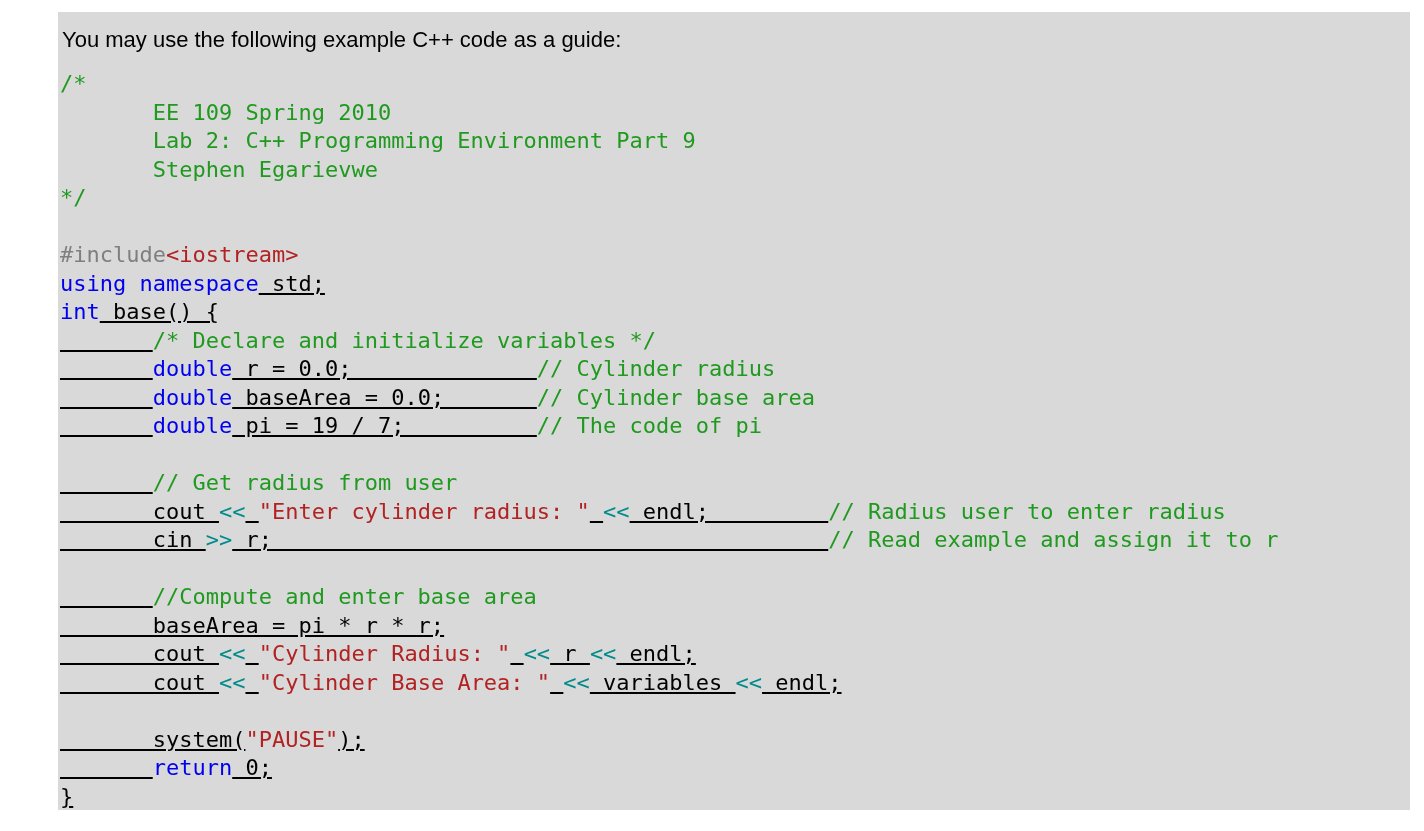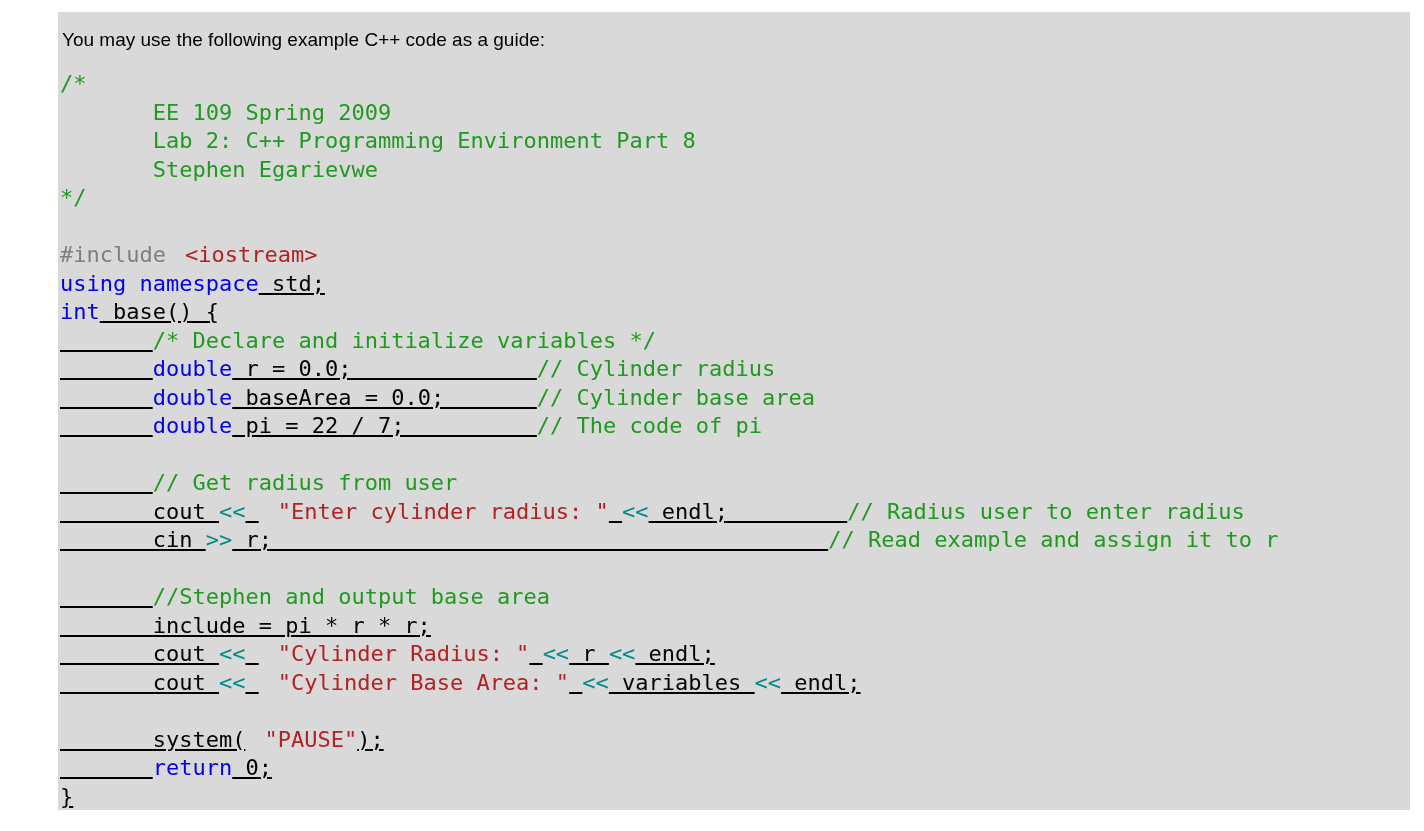"You may use the following" .instruction { font-size: 19px -> 22px }
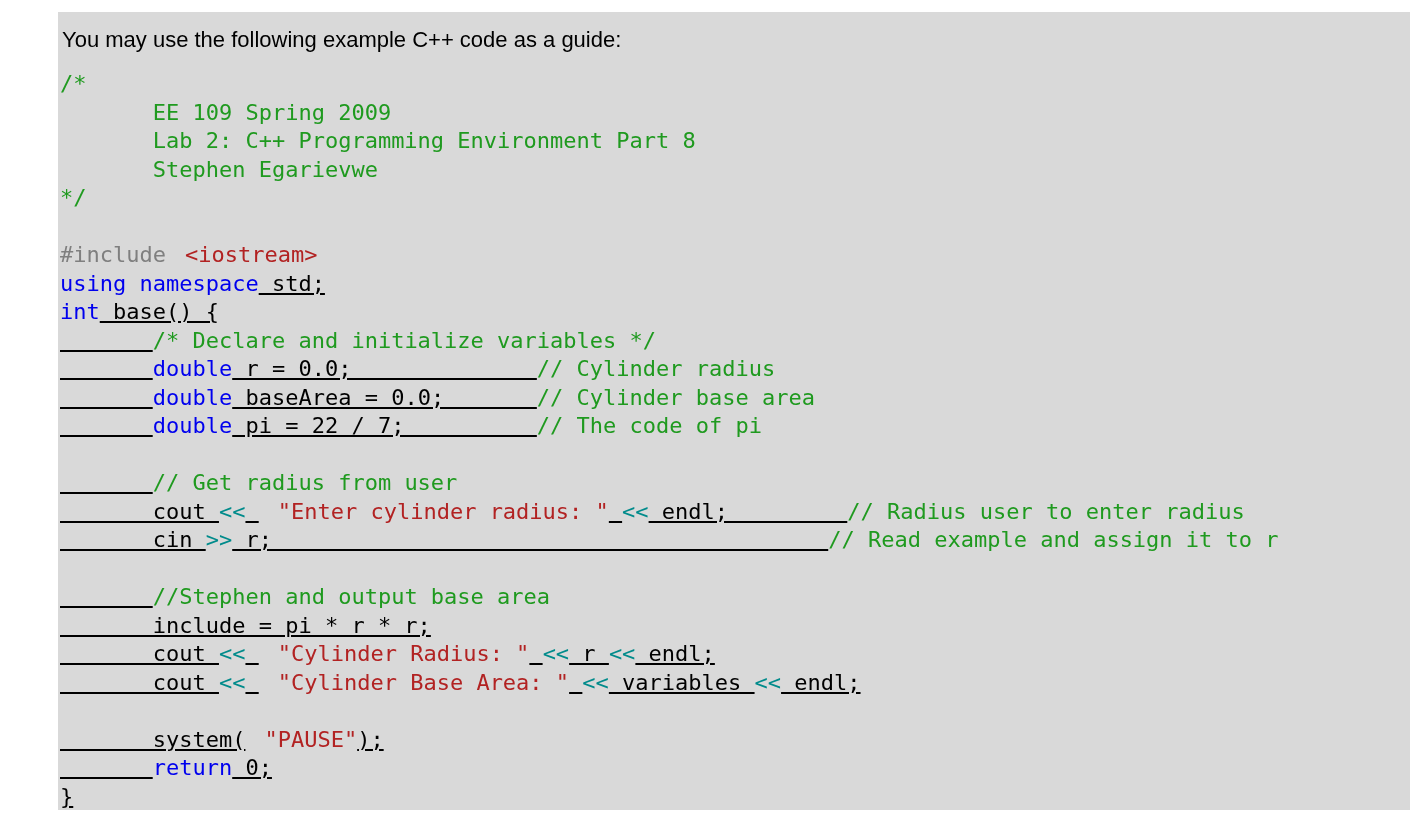"EE 109 Spring 2009" span.tok-comment { text: 2009 -> 2010 }
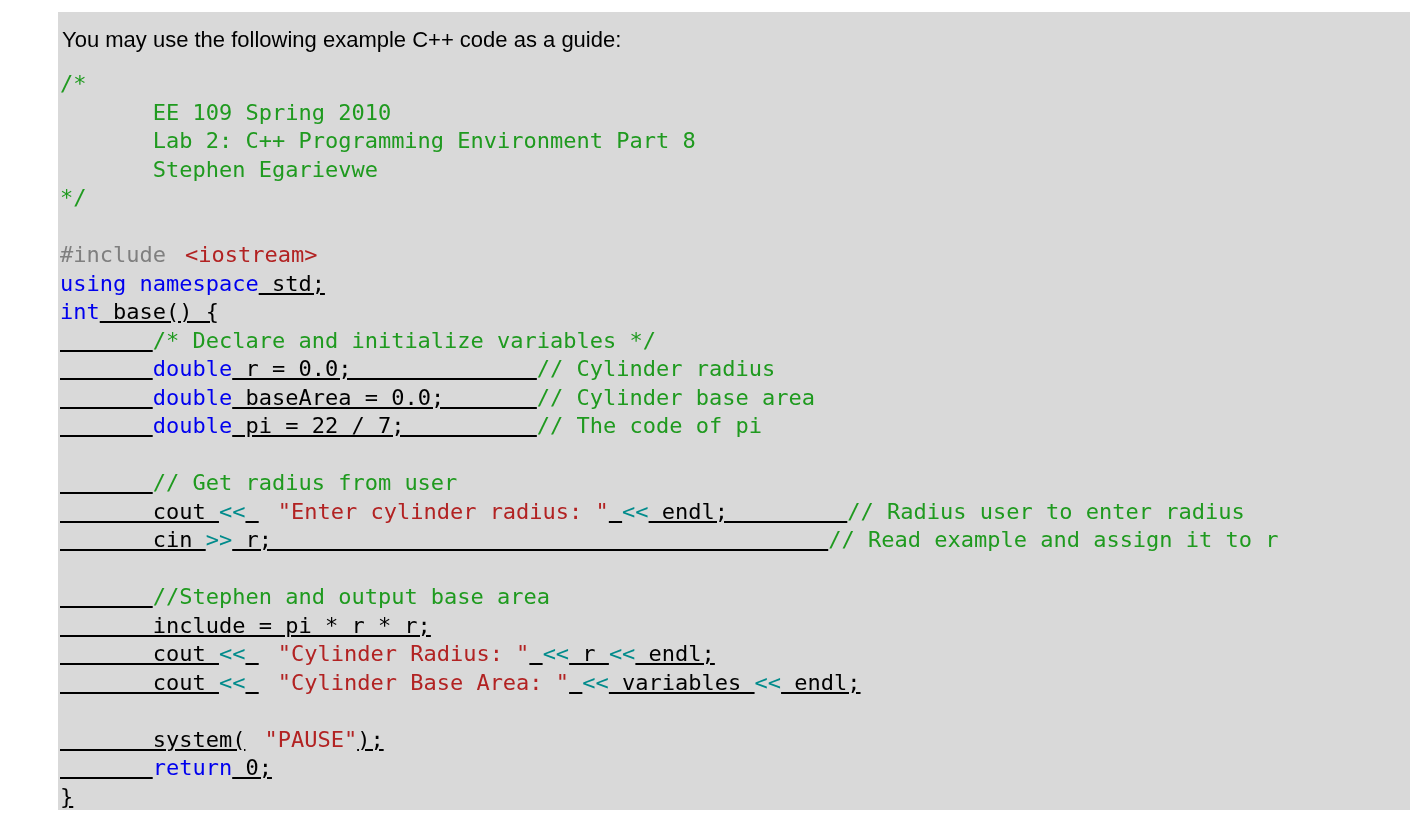"Lab 2: C++ Programming Environment" span.tok-comment { text: 8 -> 9 }
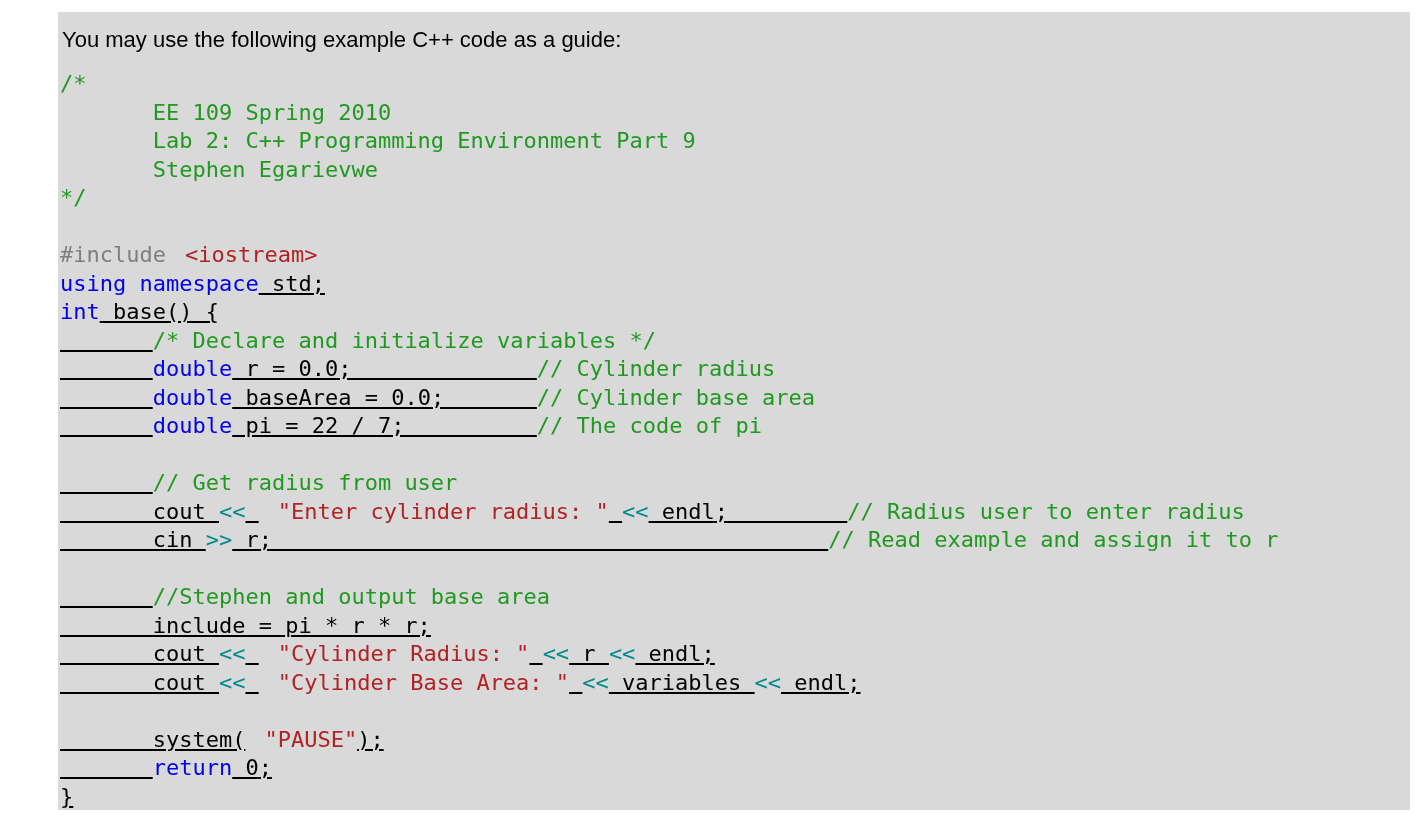"<iostream>" .tok-string { margin-left: 19px -> none }
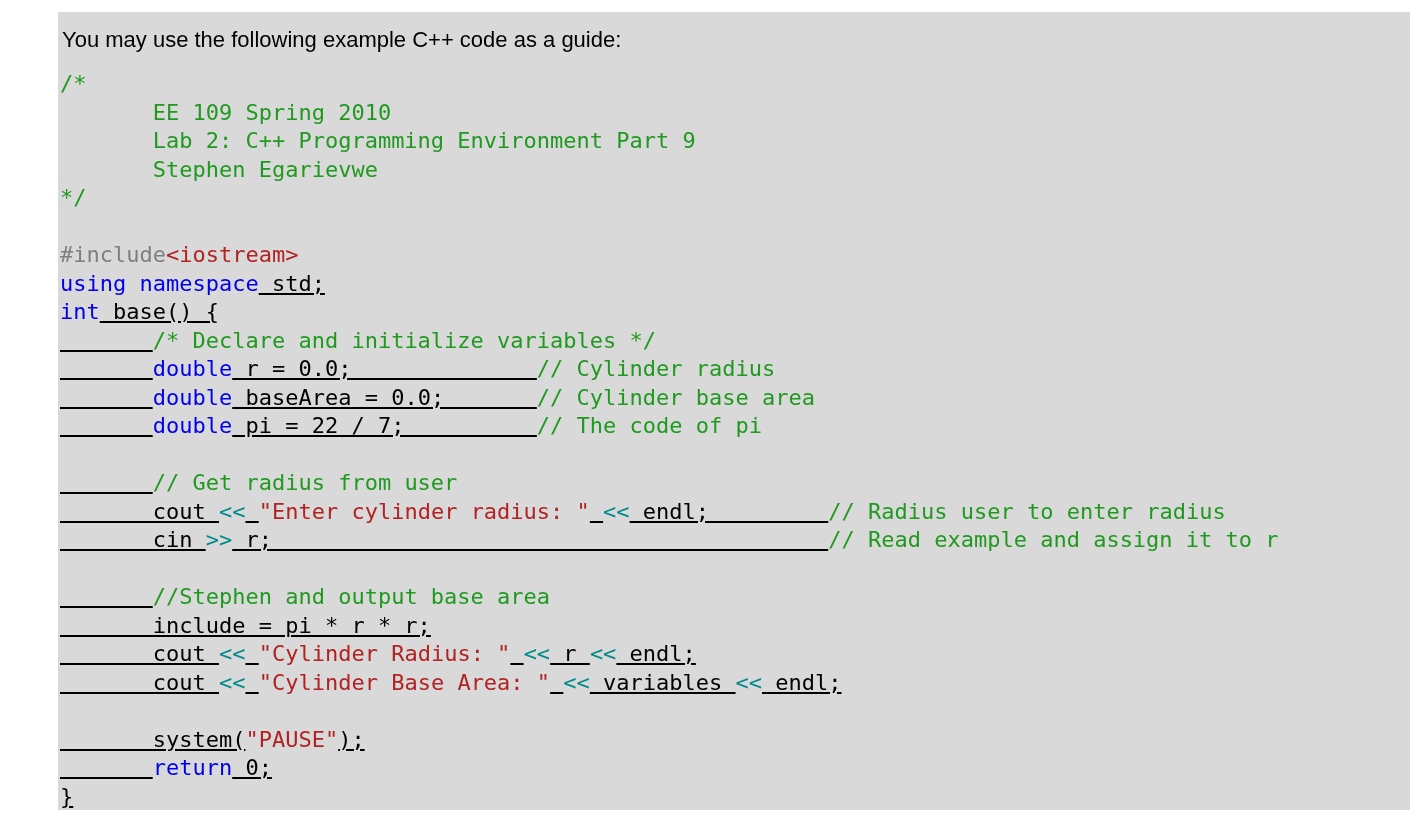"pi = 22 / 7;" span.tok-plain { text: 22 -> 19 }
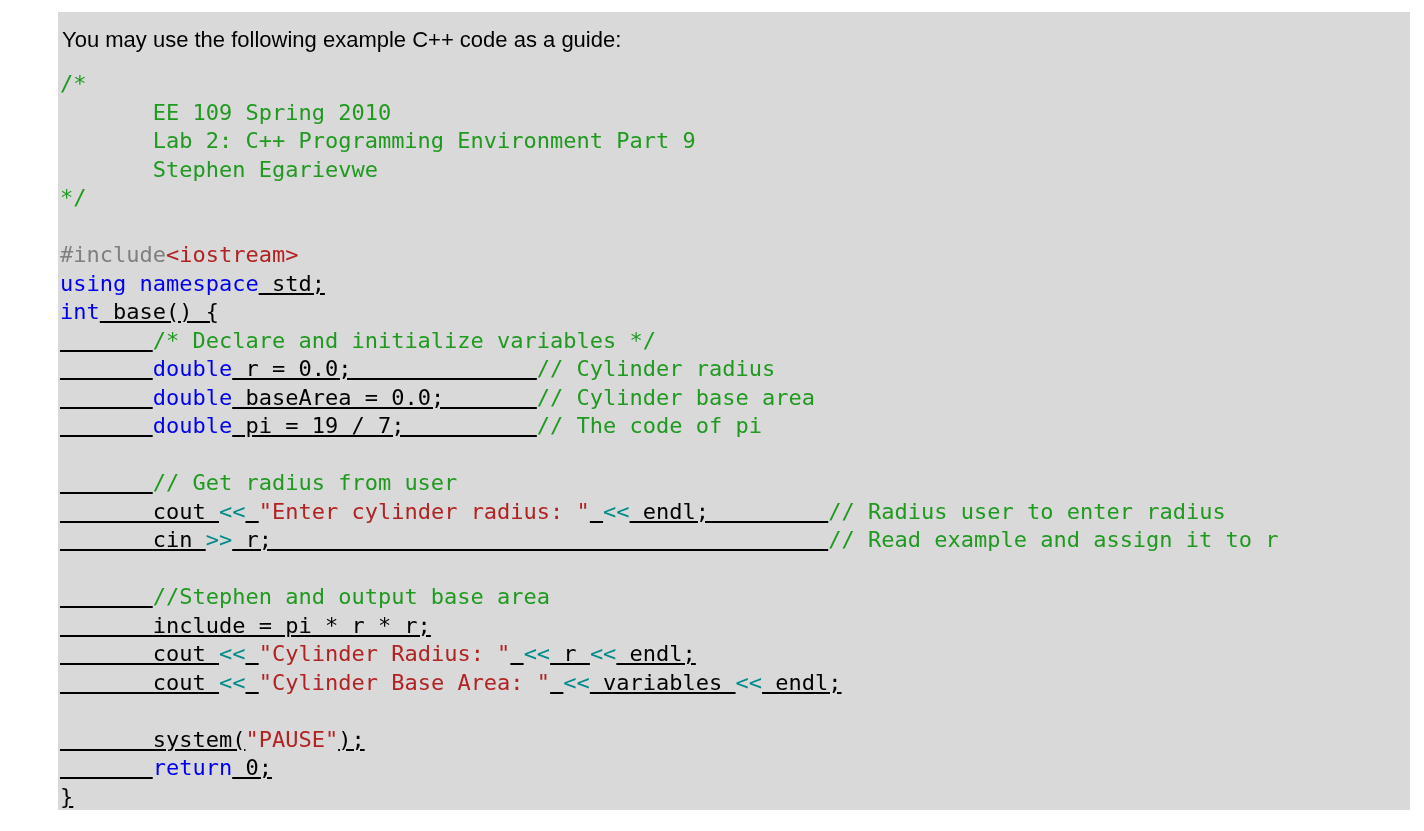"//Stephen and output base area" span.tok-comment { text: //Stephen and output -> //Compute and enter }
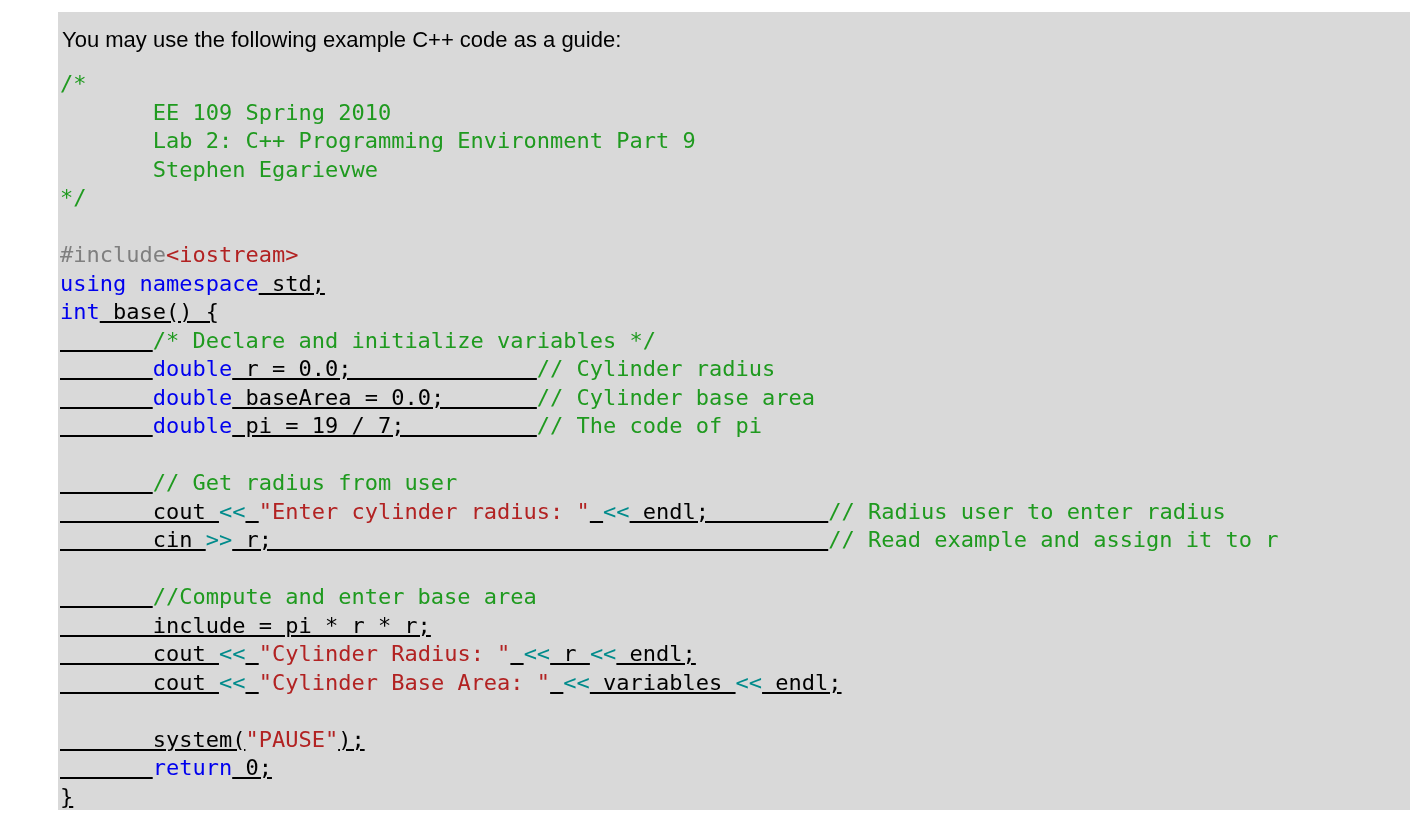"include = pi * r" span.tok-plain { text: include -> baseArea }
